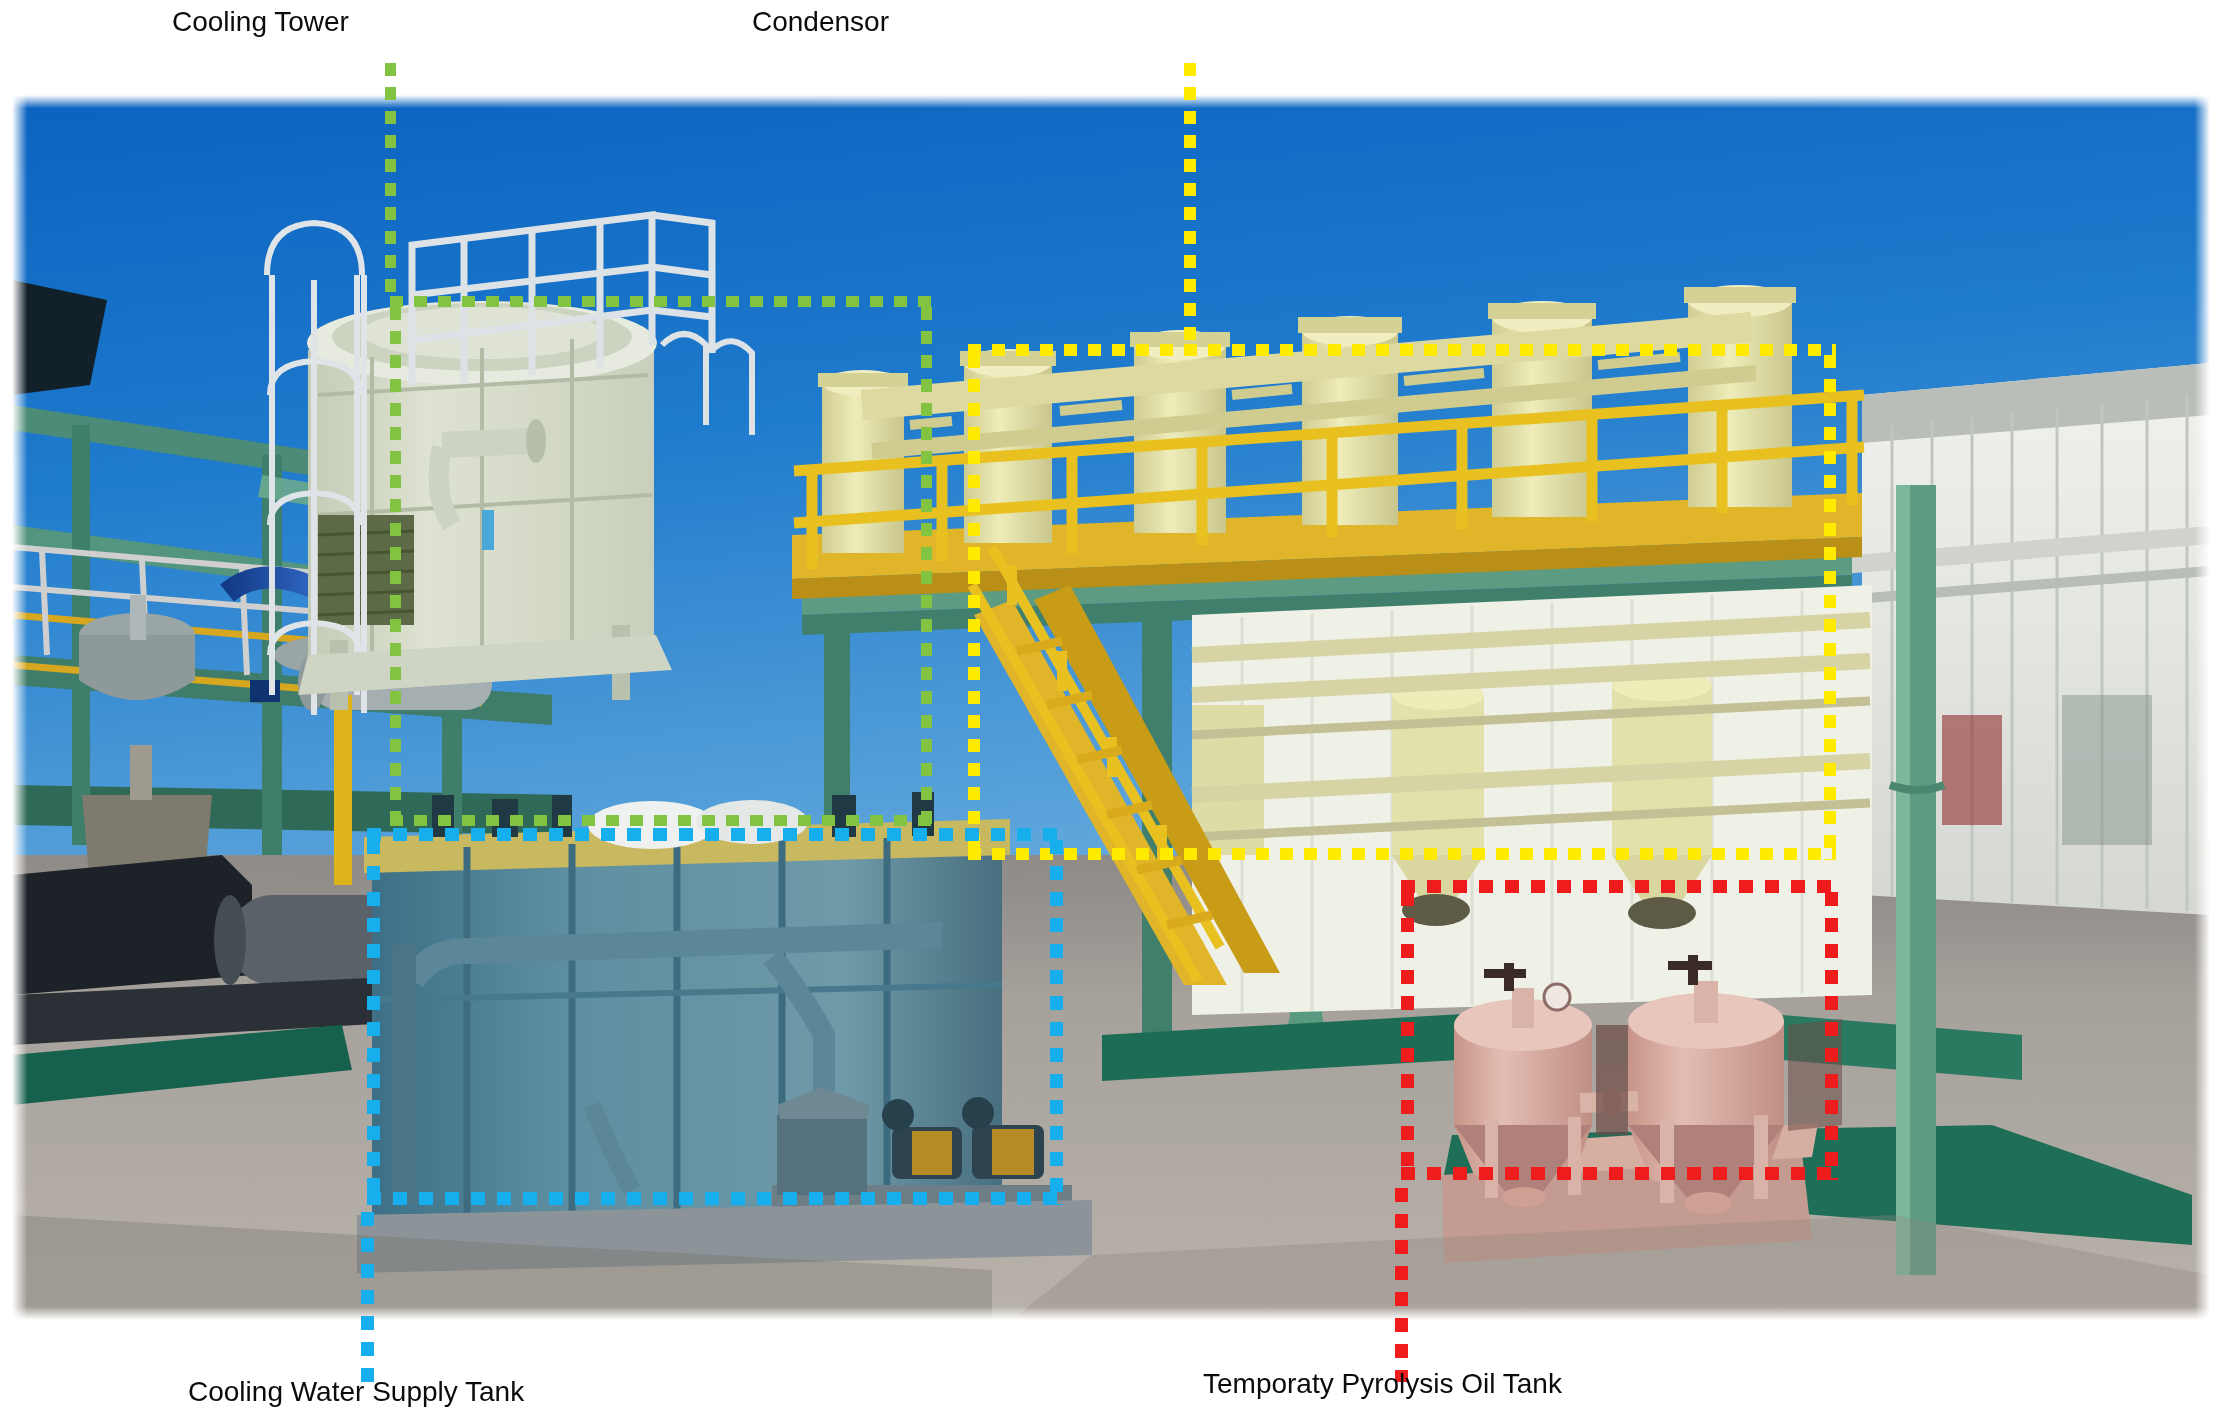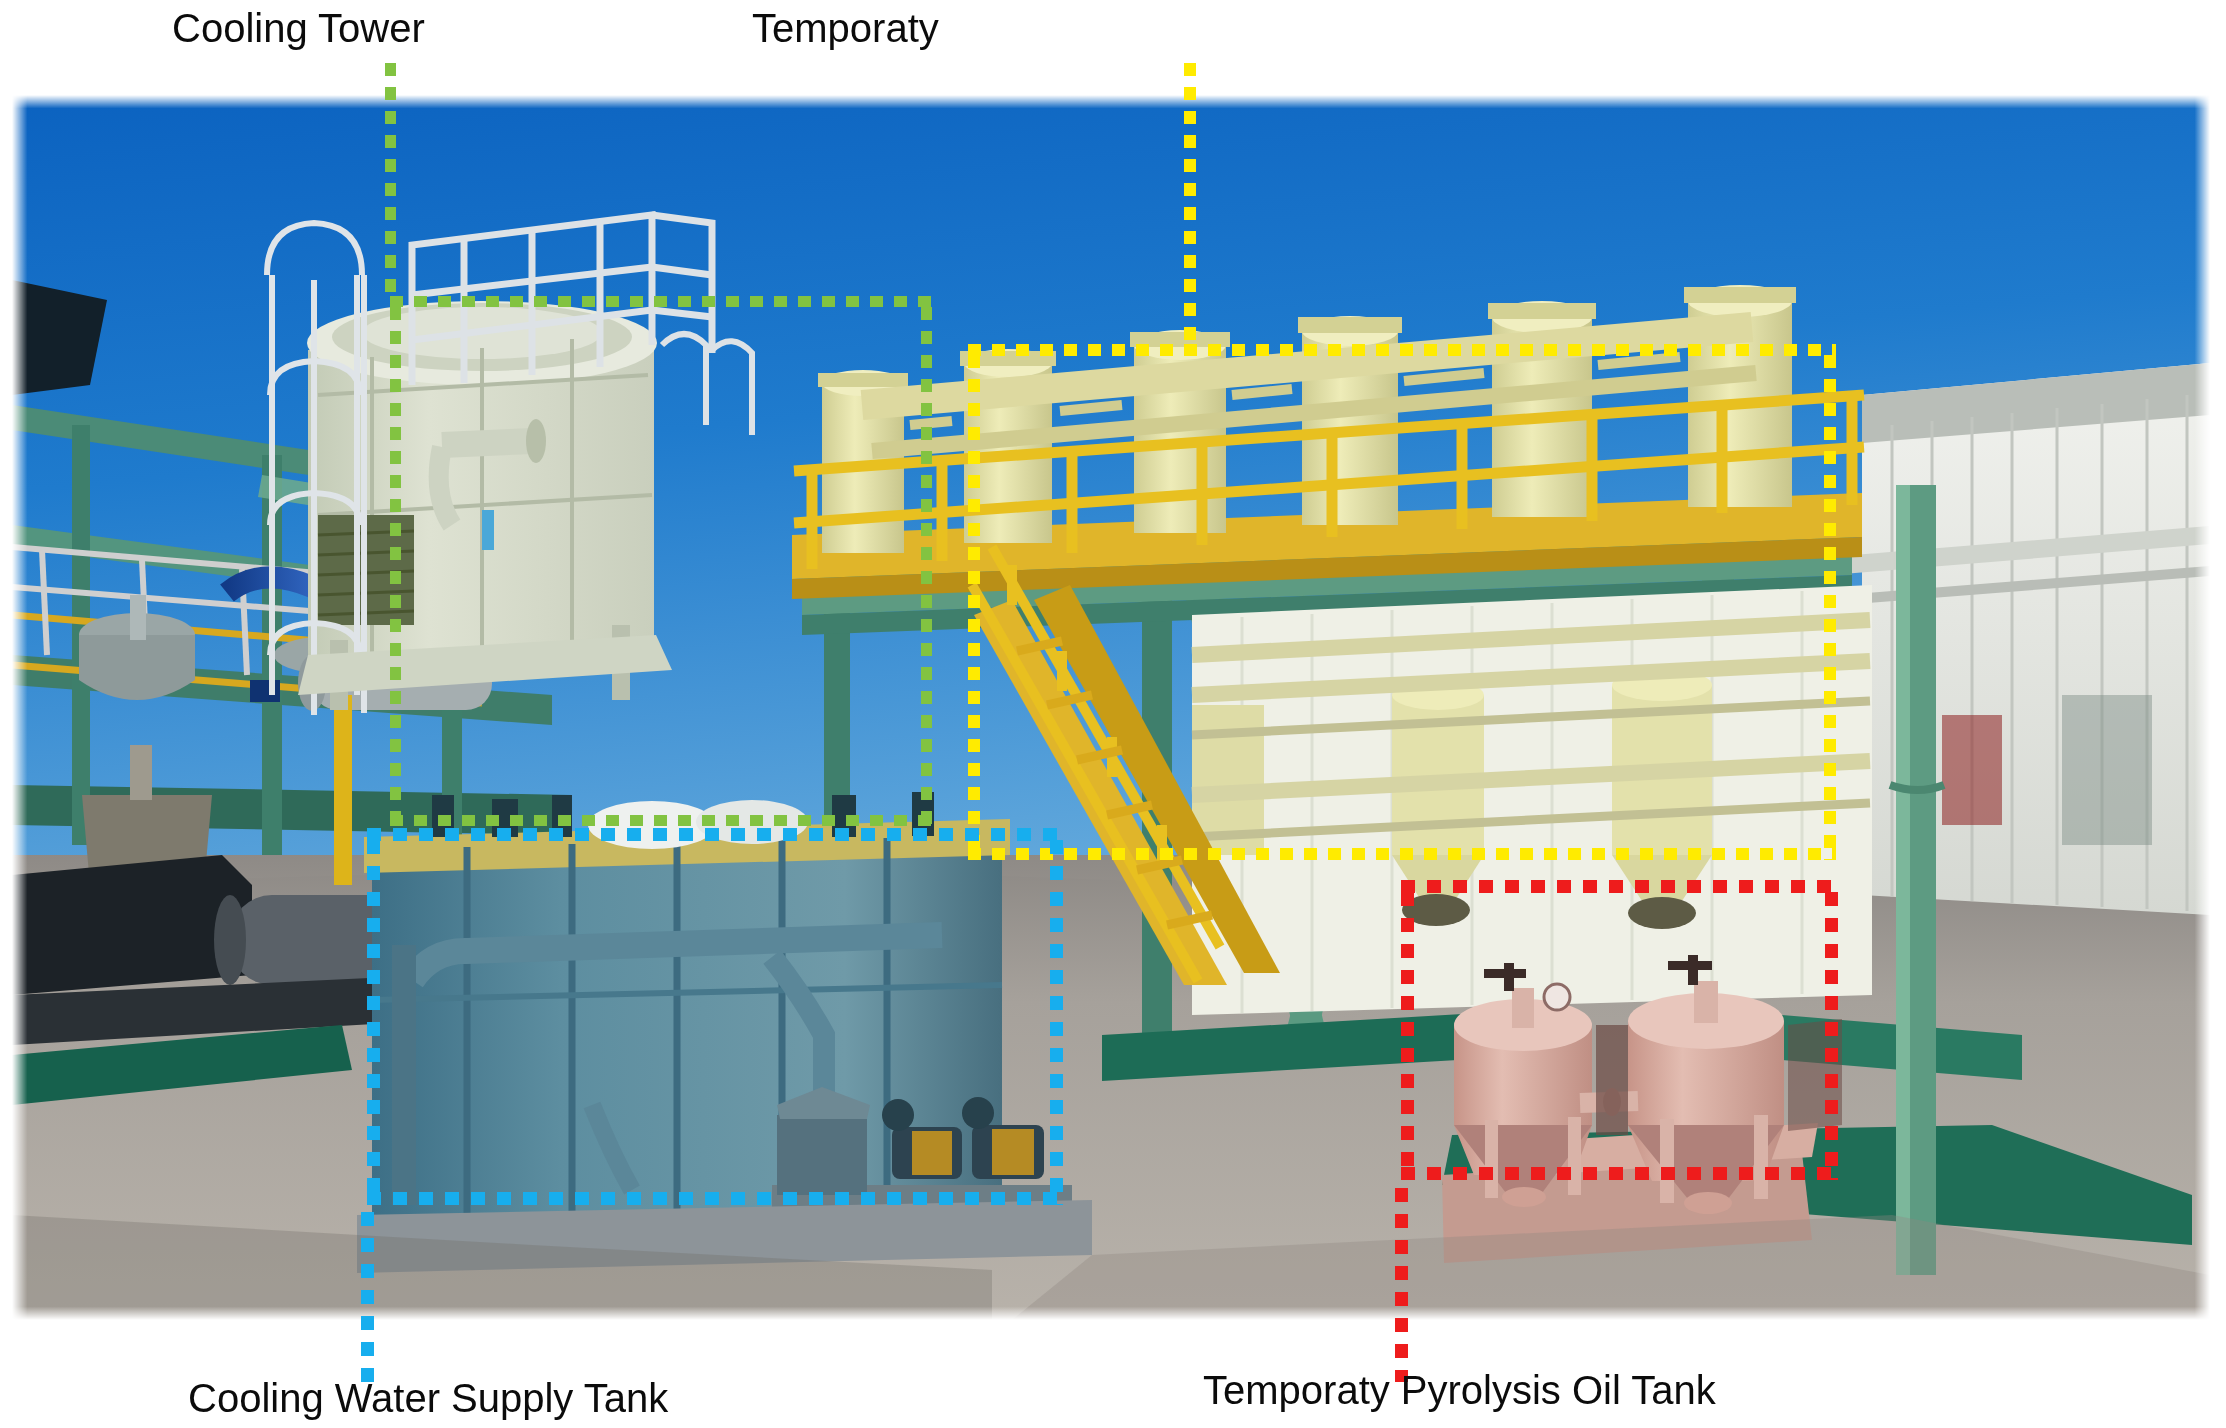"Cooling Tower" .lbl { font-size: 40px -> 28px }
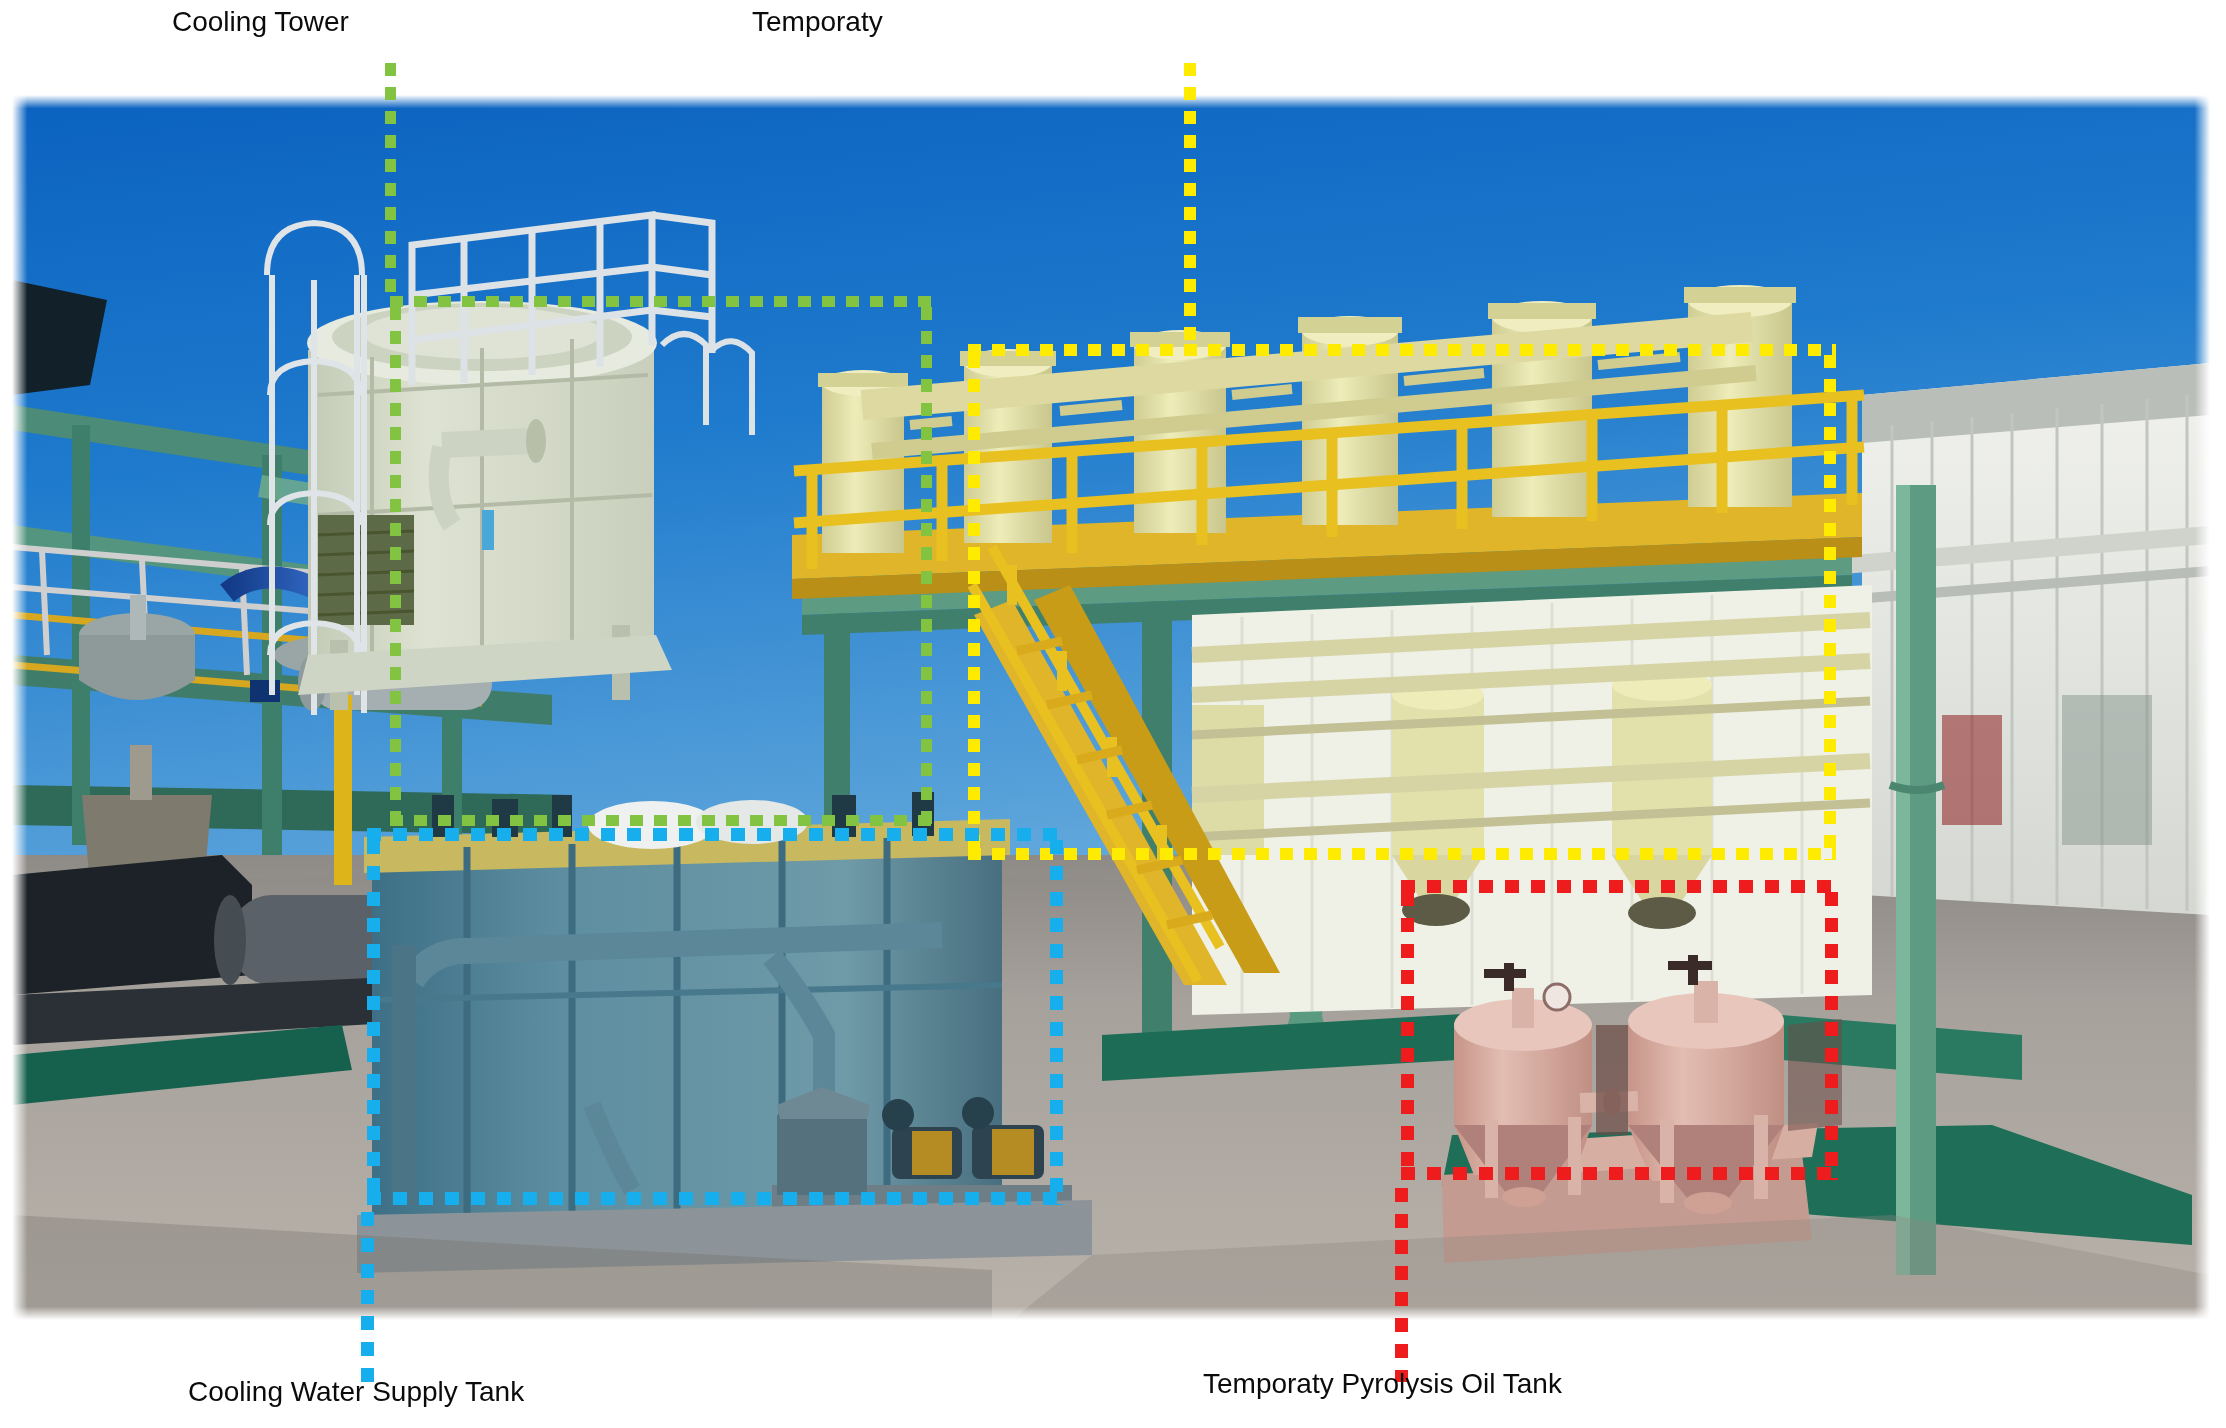"Temporaty" div.lbl { text: Temporaty -> Condensor }
